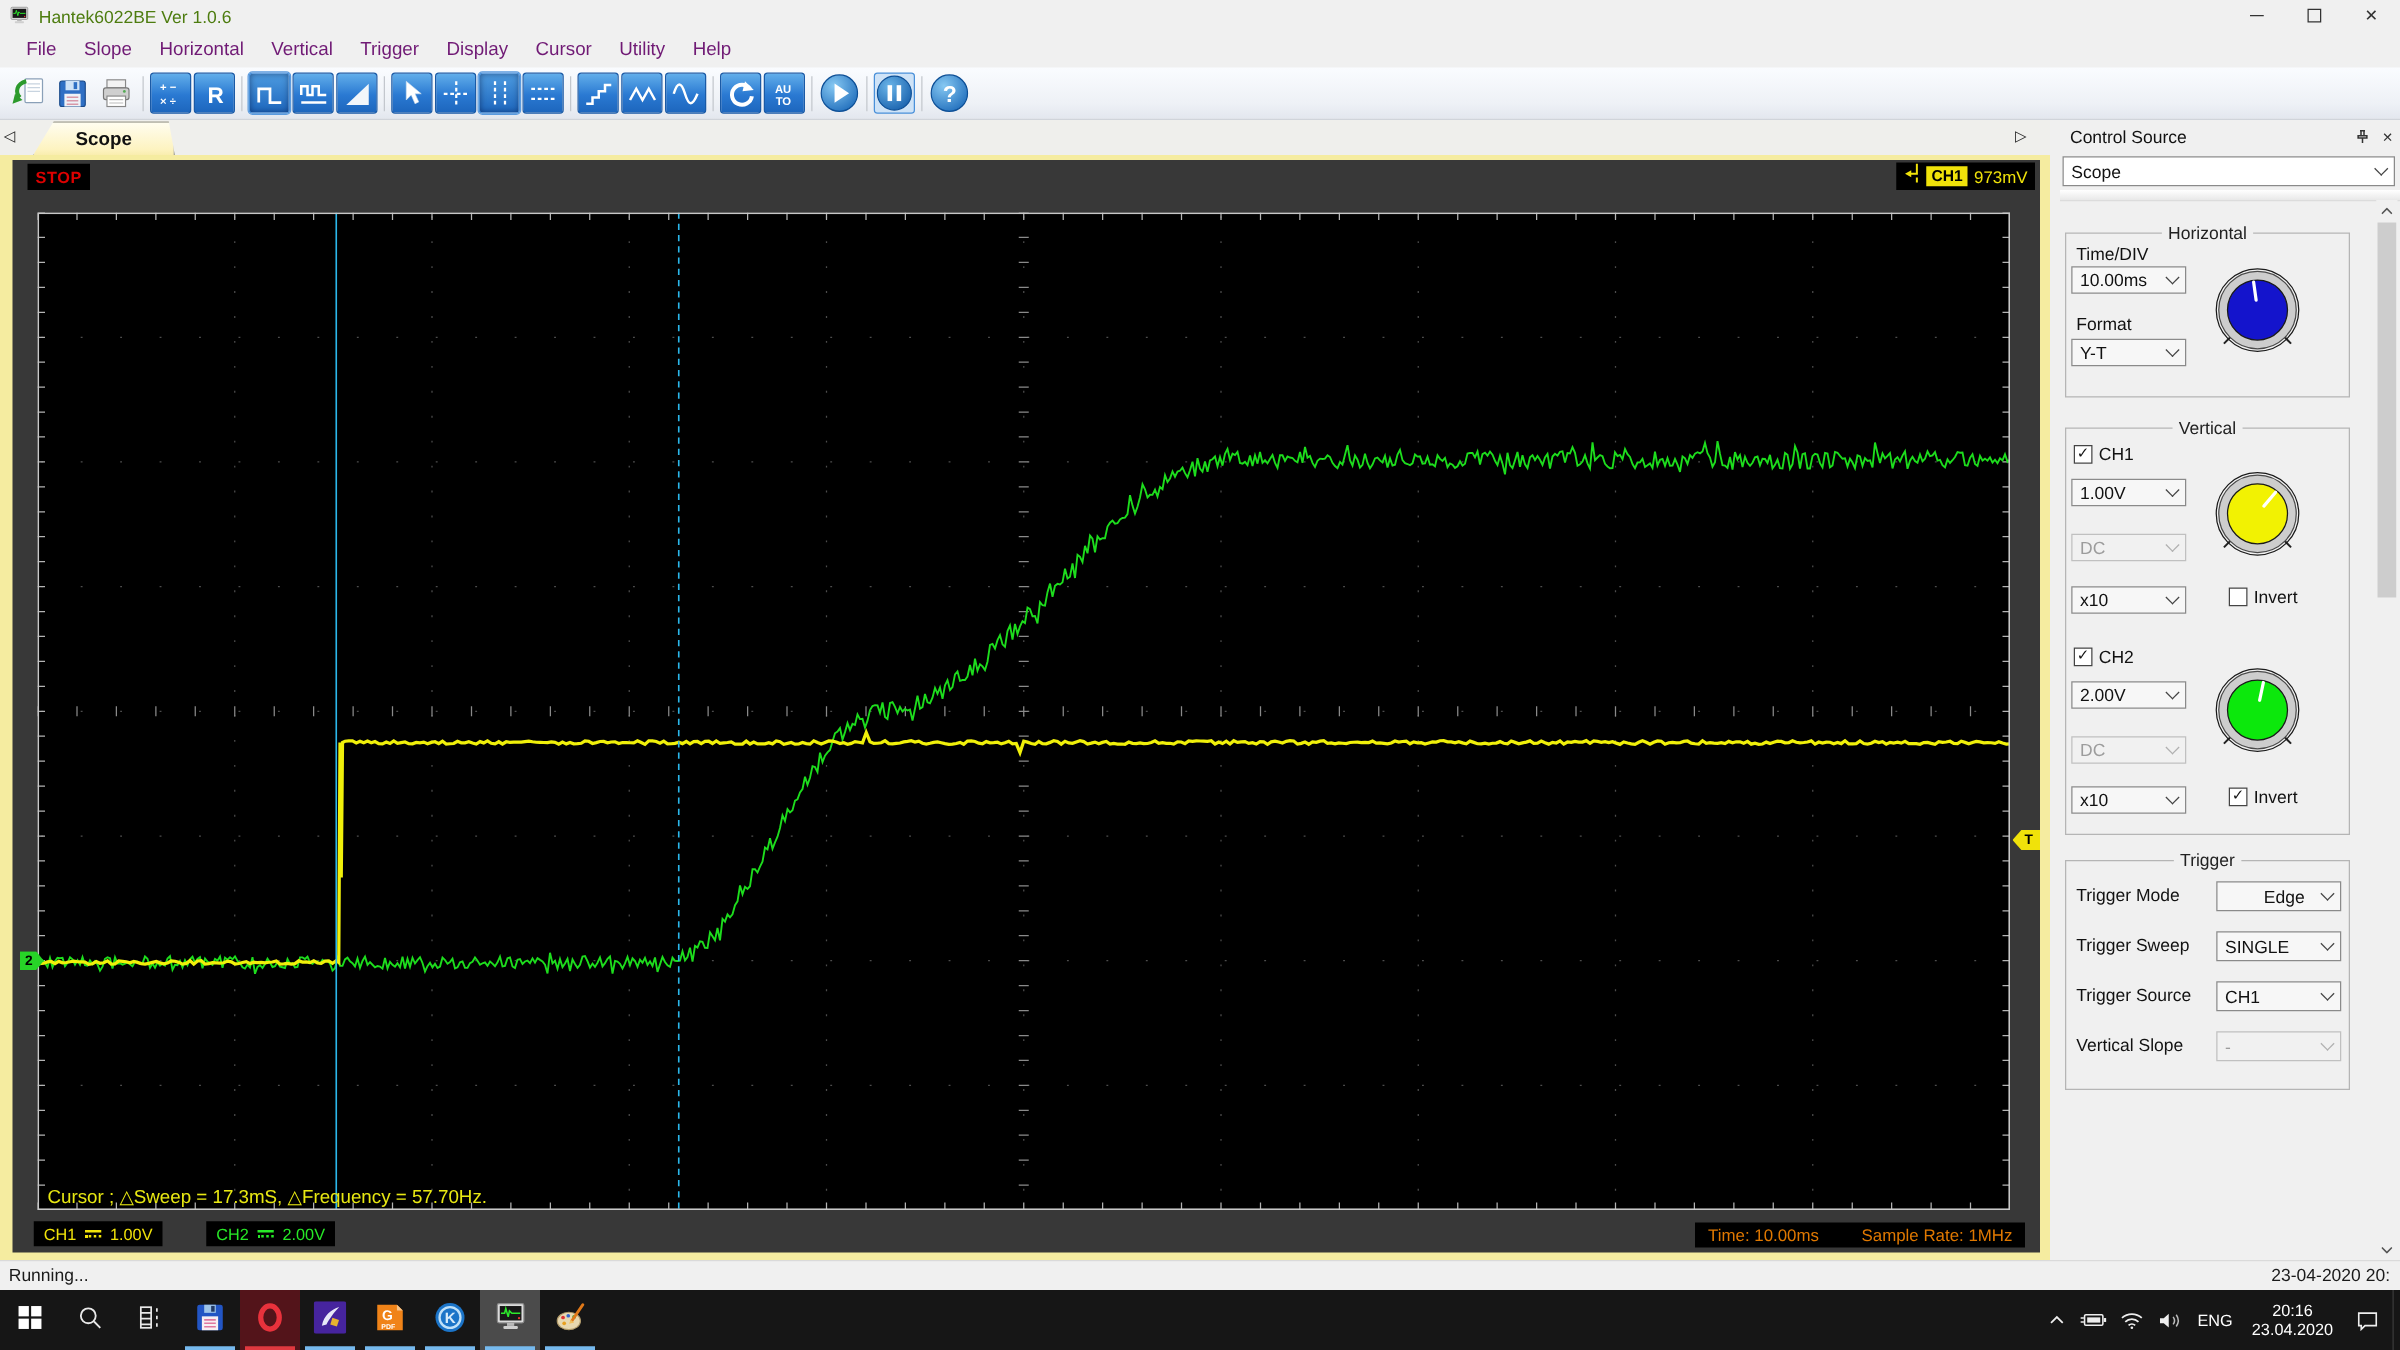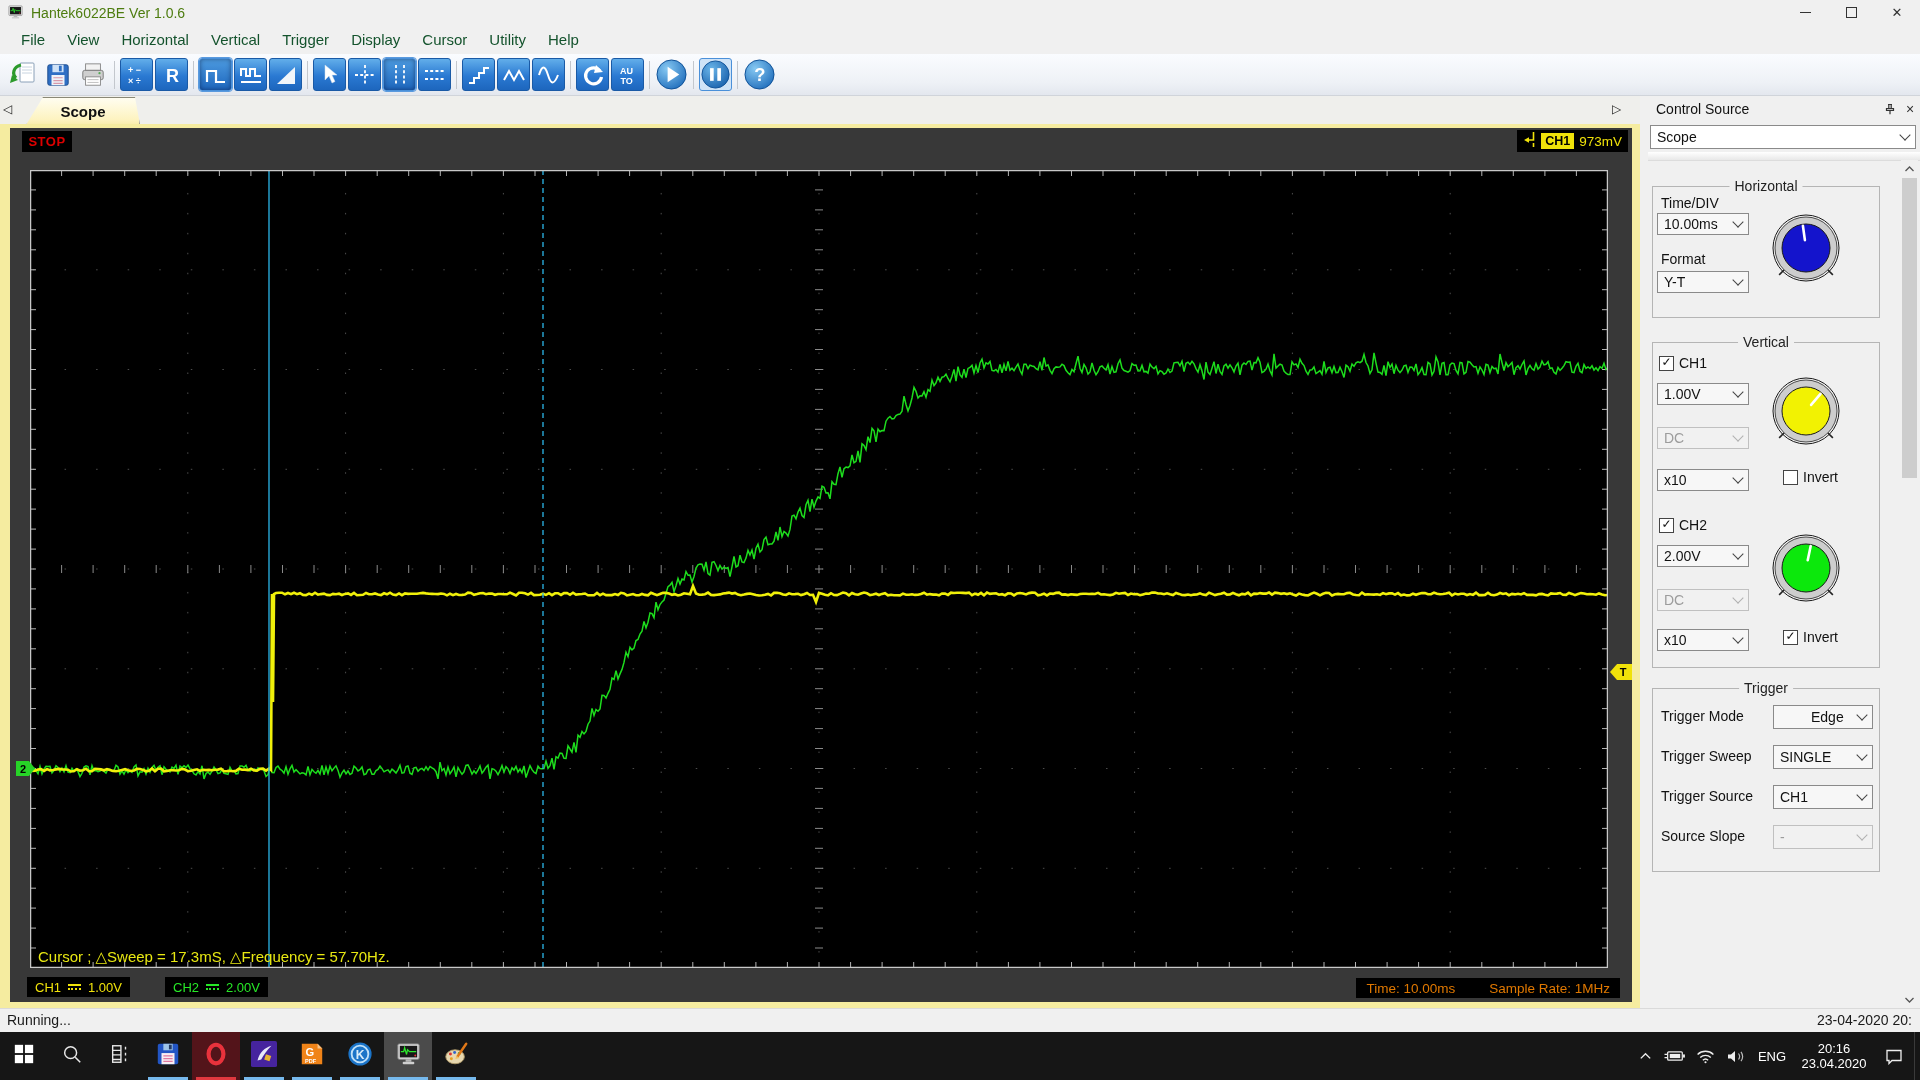"File" .mitem { color: #14532d -> #701a75 }
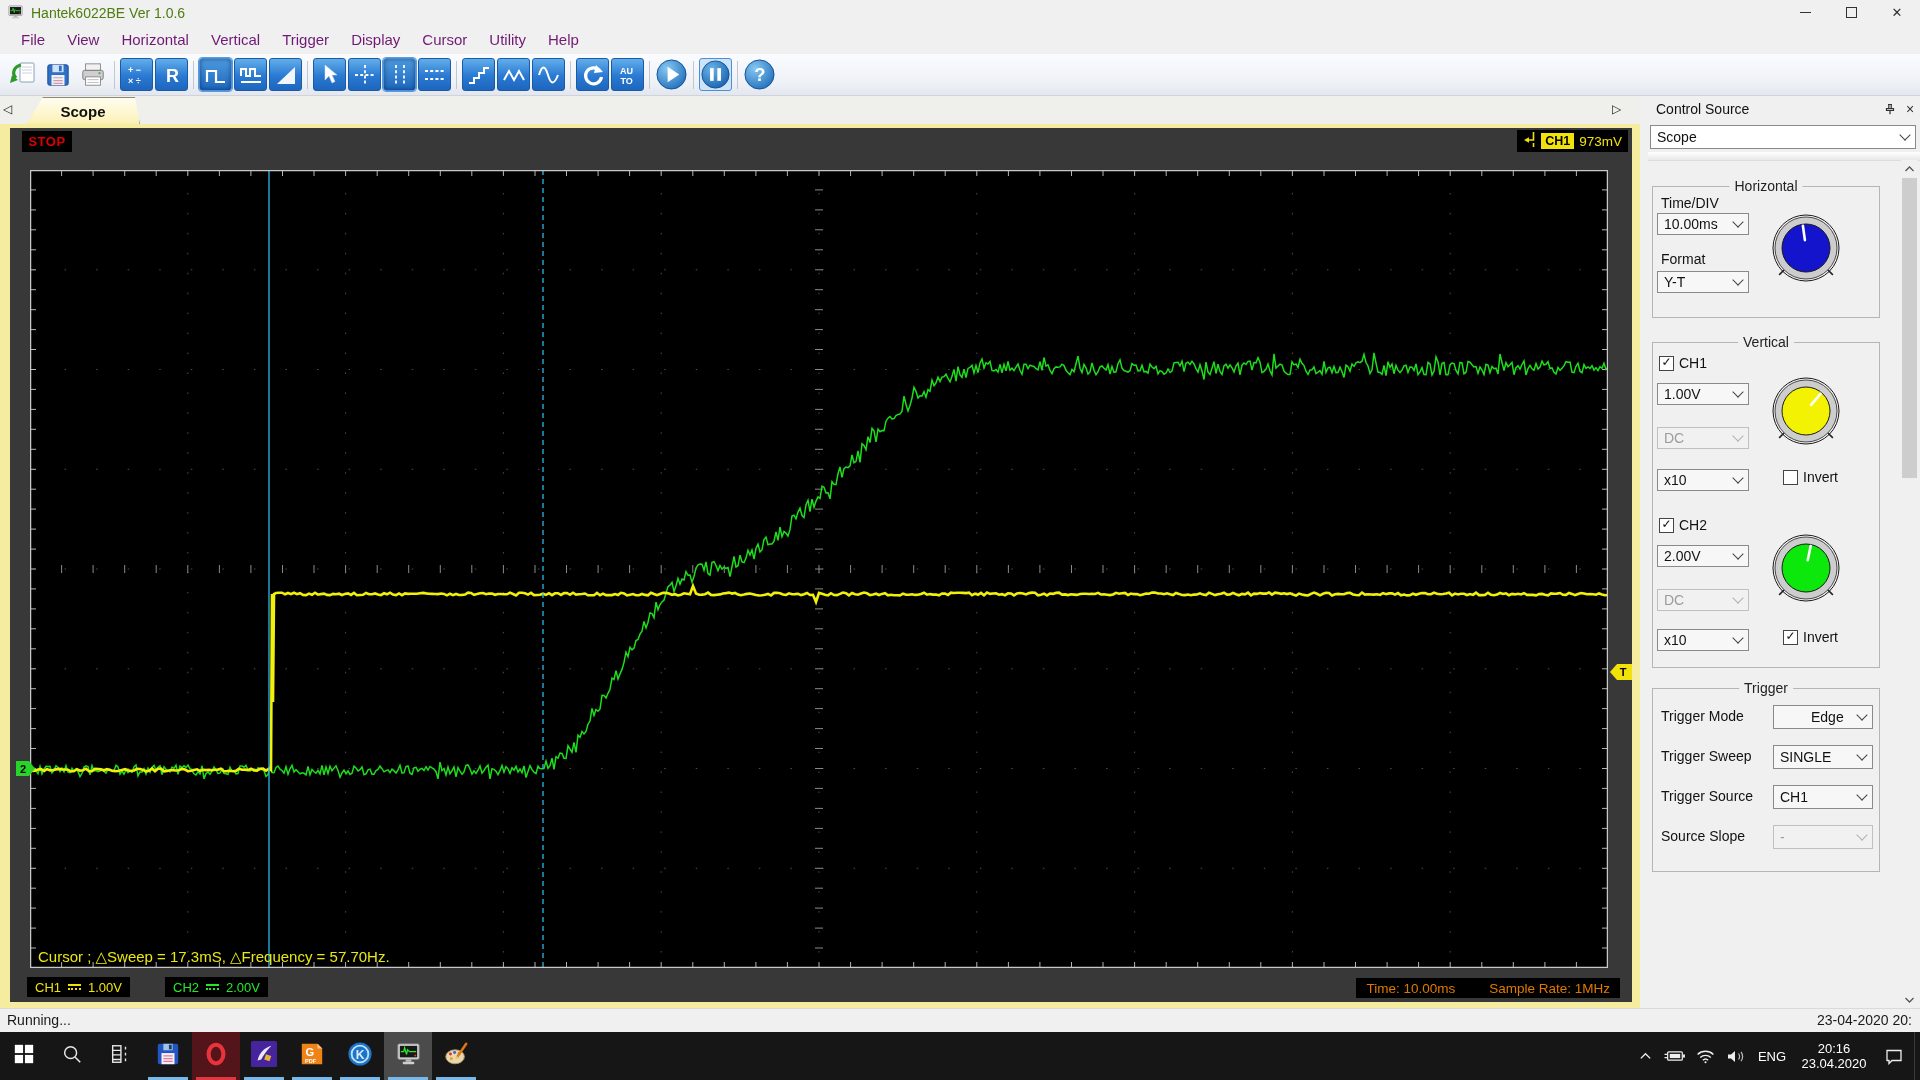"View" span.mitem { text: View -> Slope }
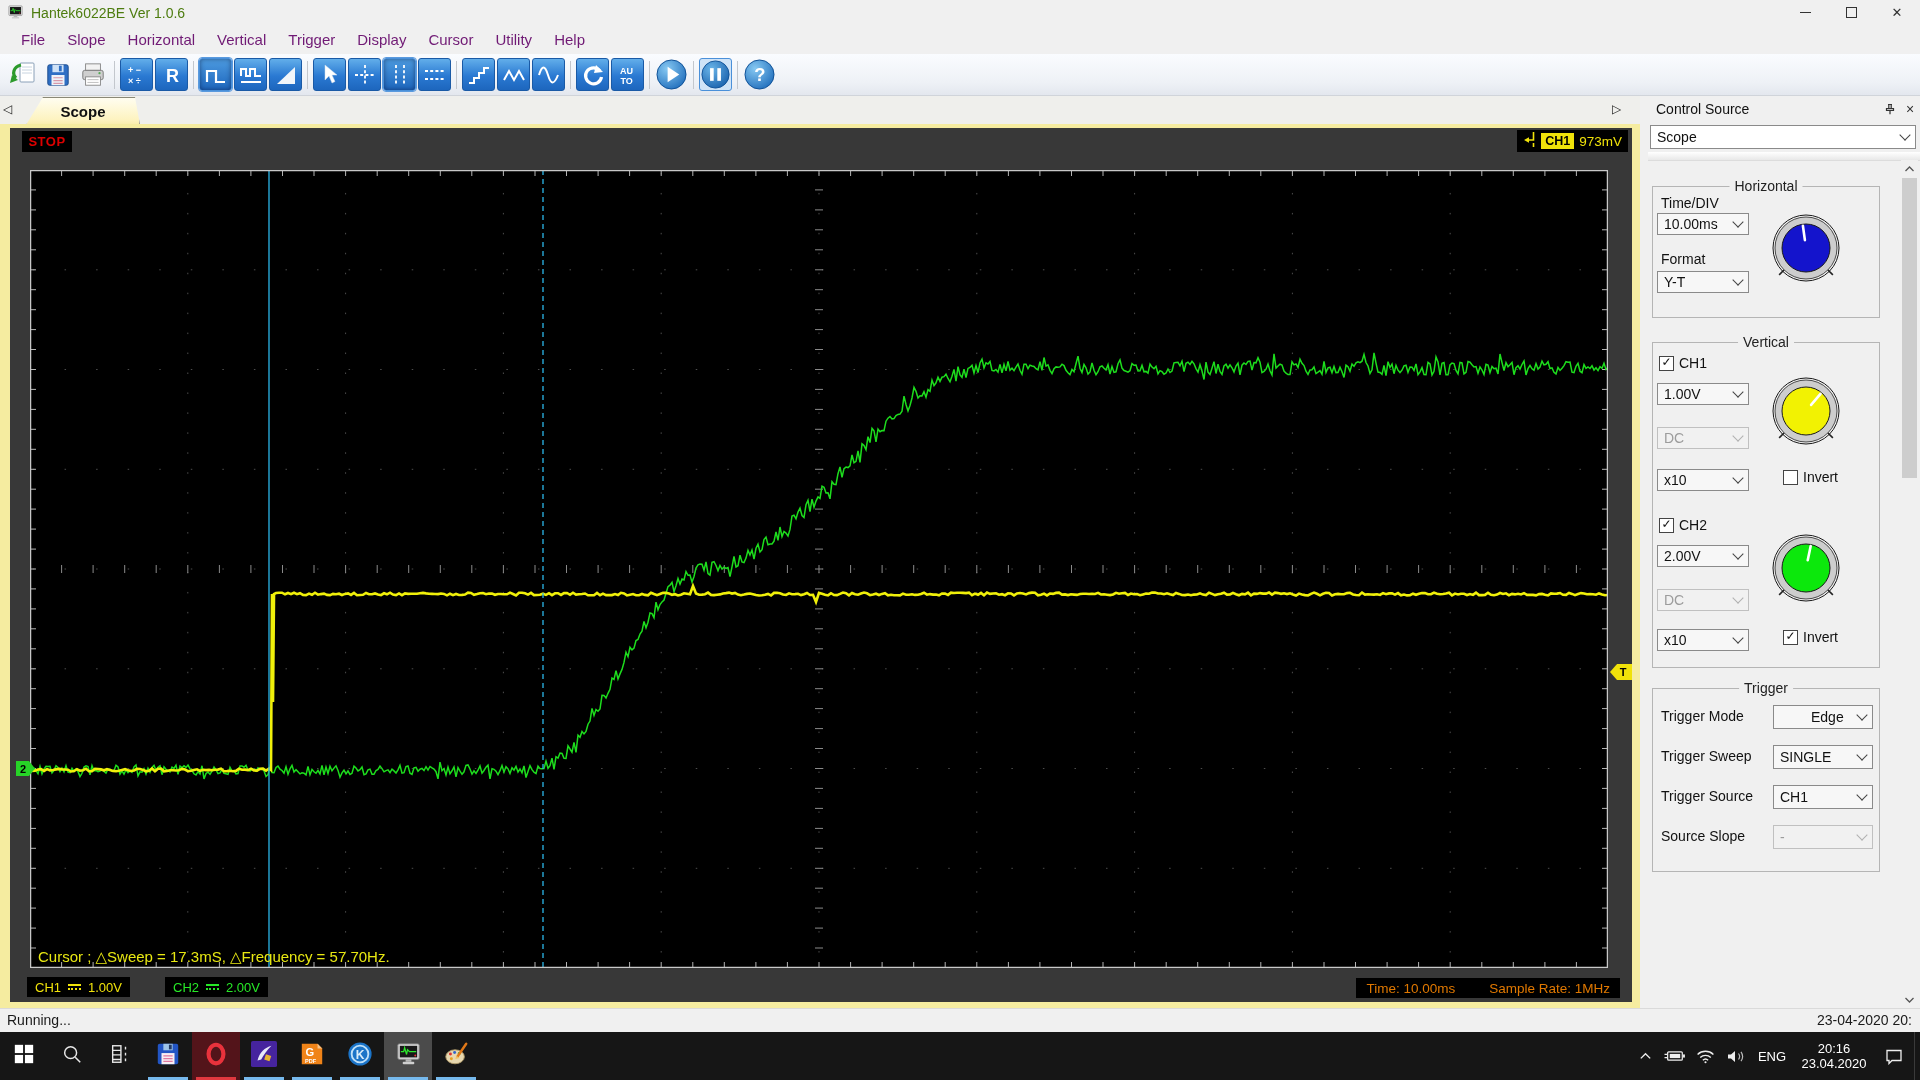"Source Slope" span.glabel { text: Source -> Vertical }
